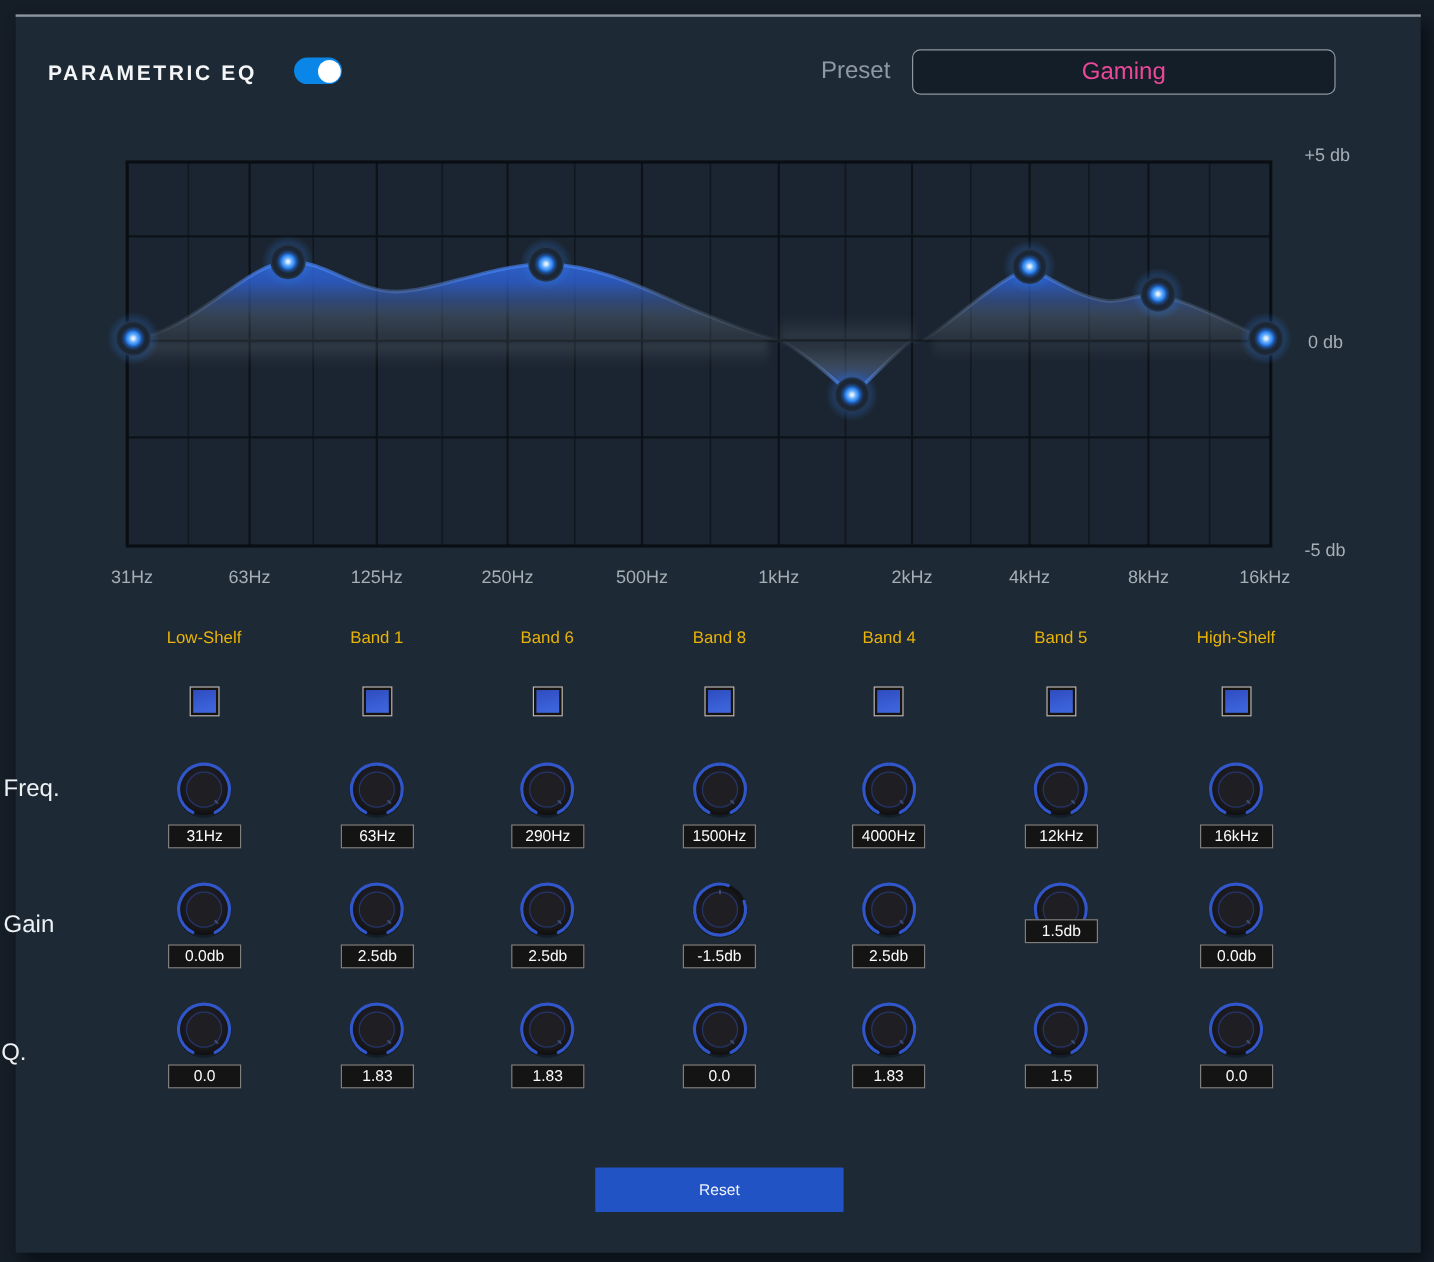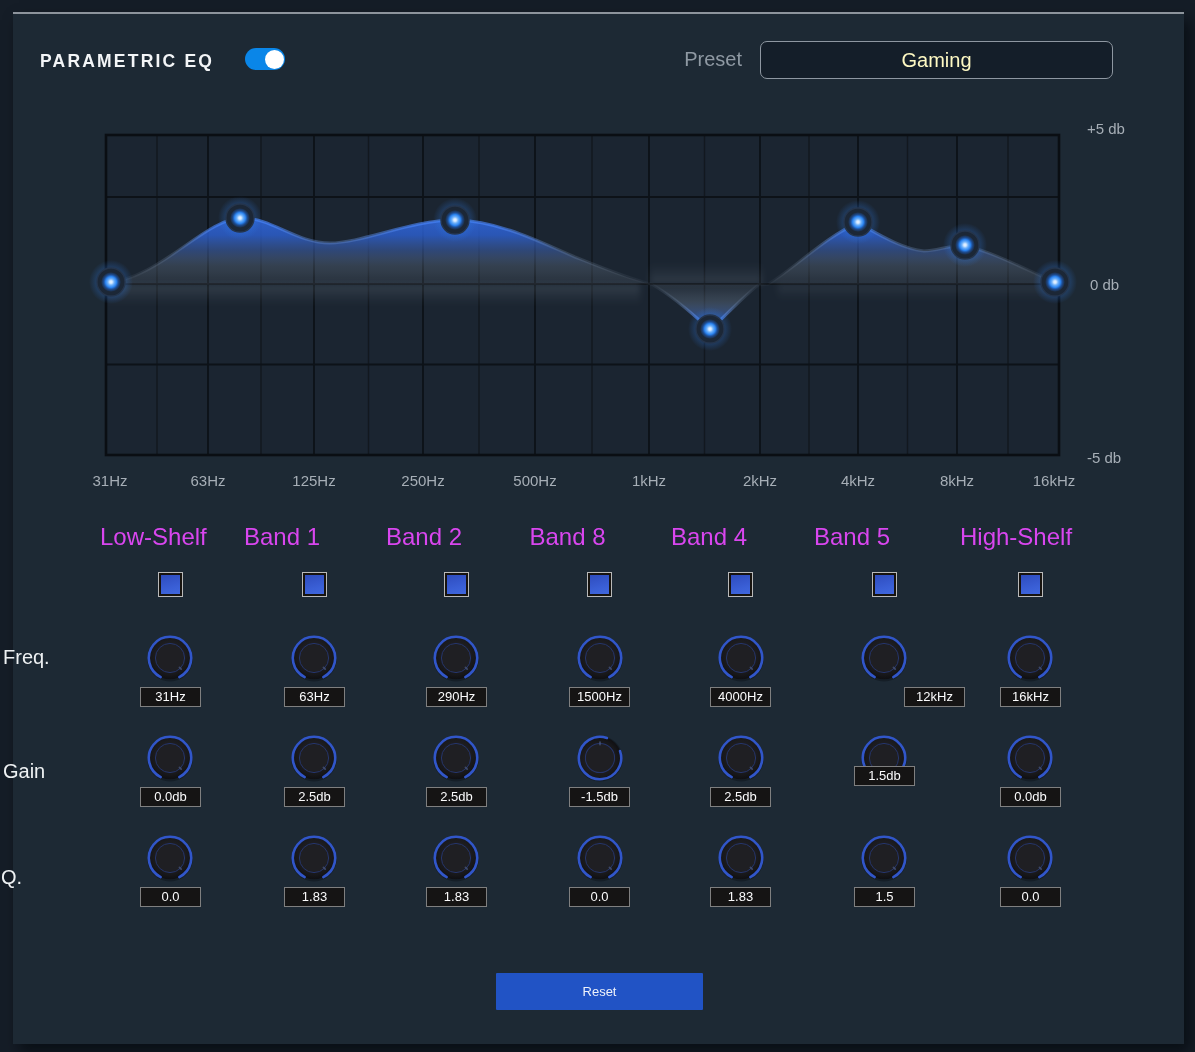"Gaming" #select { color: #fef9c3 -> #ec4899 }
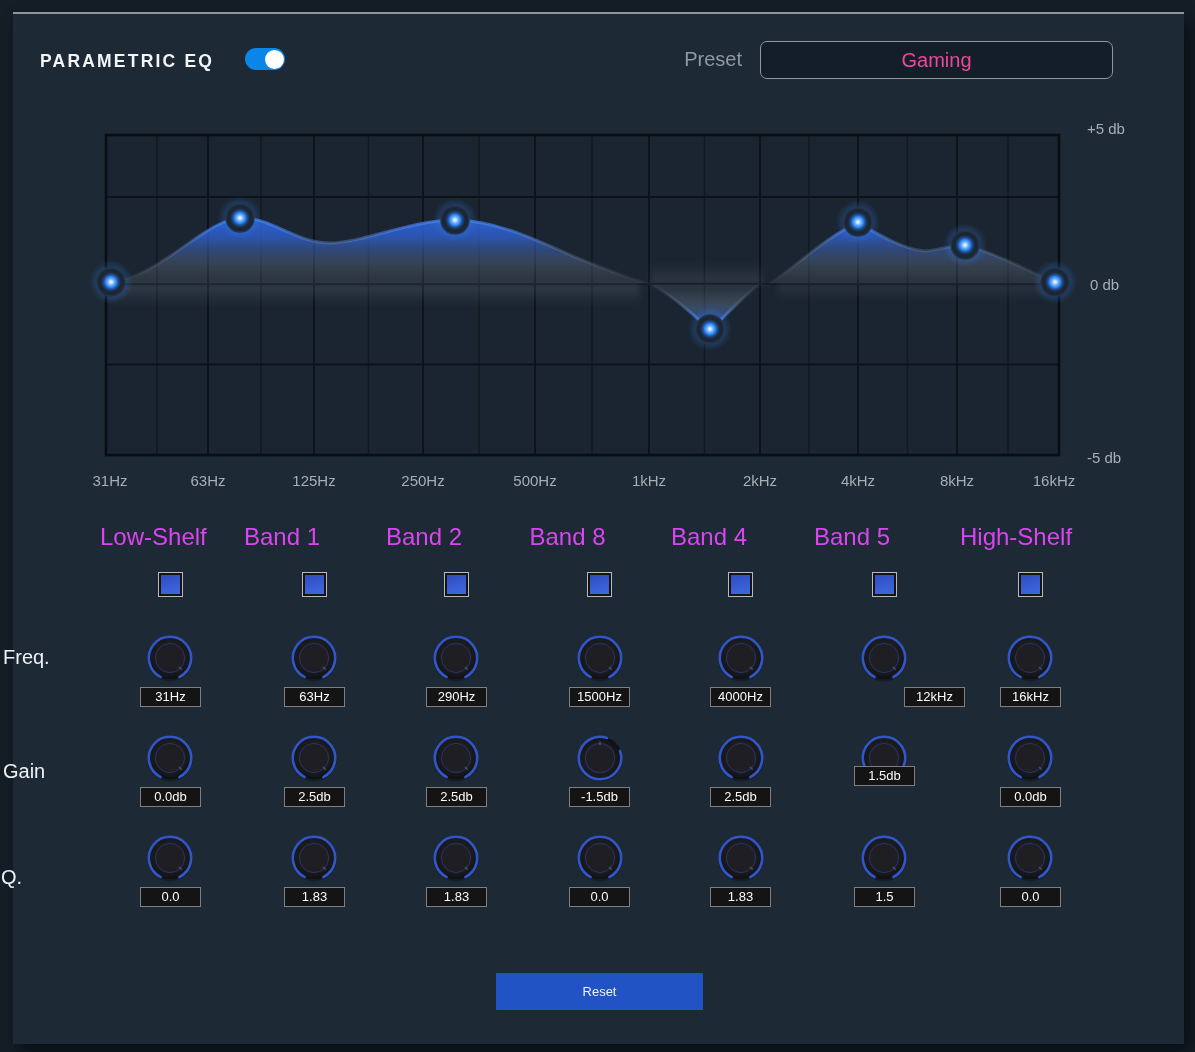"Low-Shelf" .hdr { color: #d946ef -> #eab308; font-size: 24px -> 14px; text-align: none -> center }
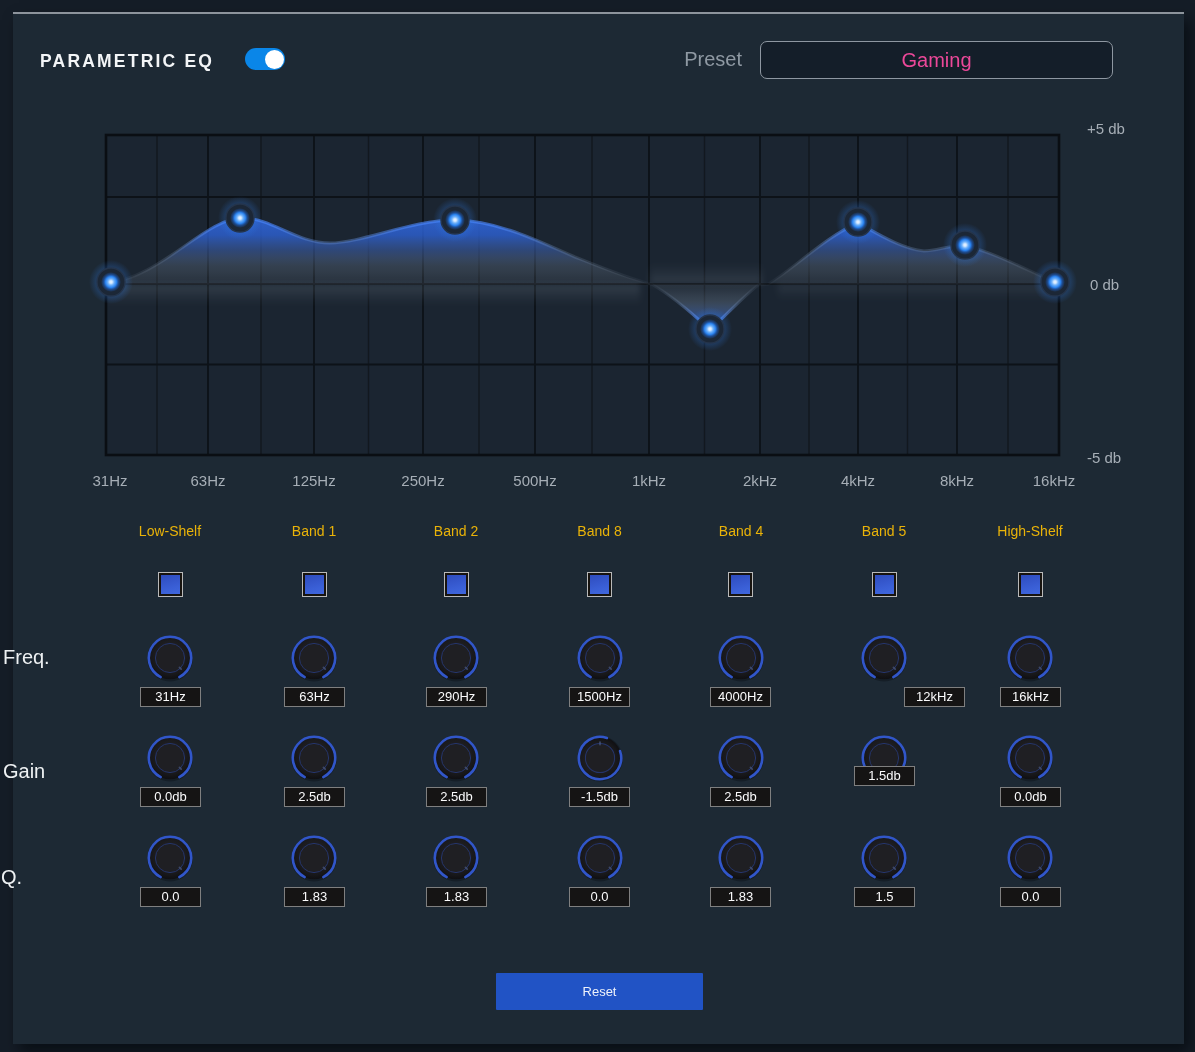"Band 2" div.hdr { text: 2 -> 6 }
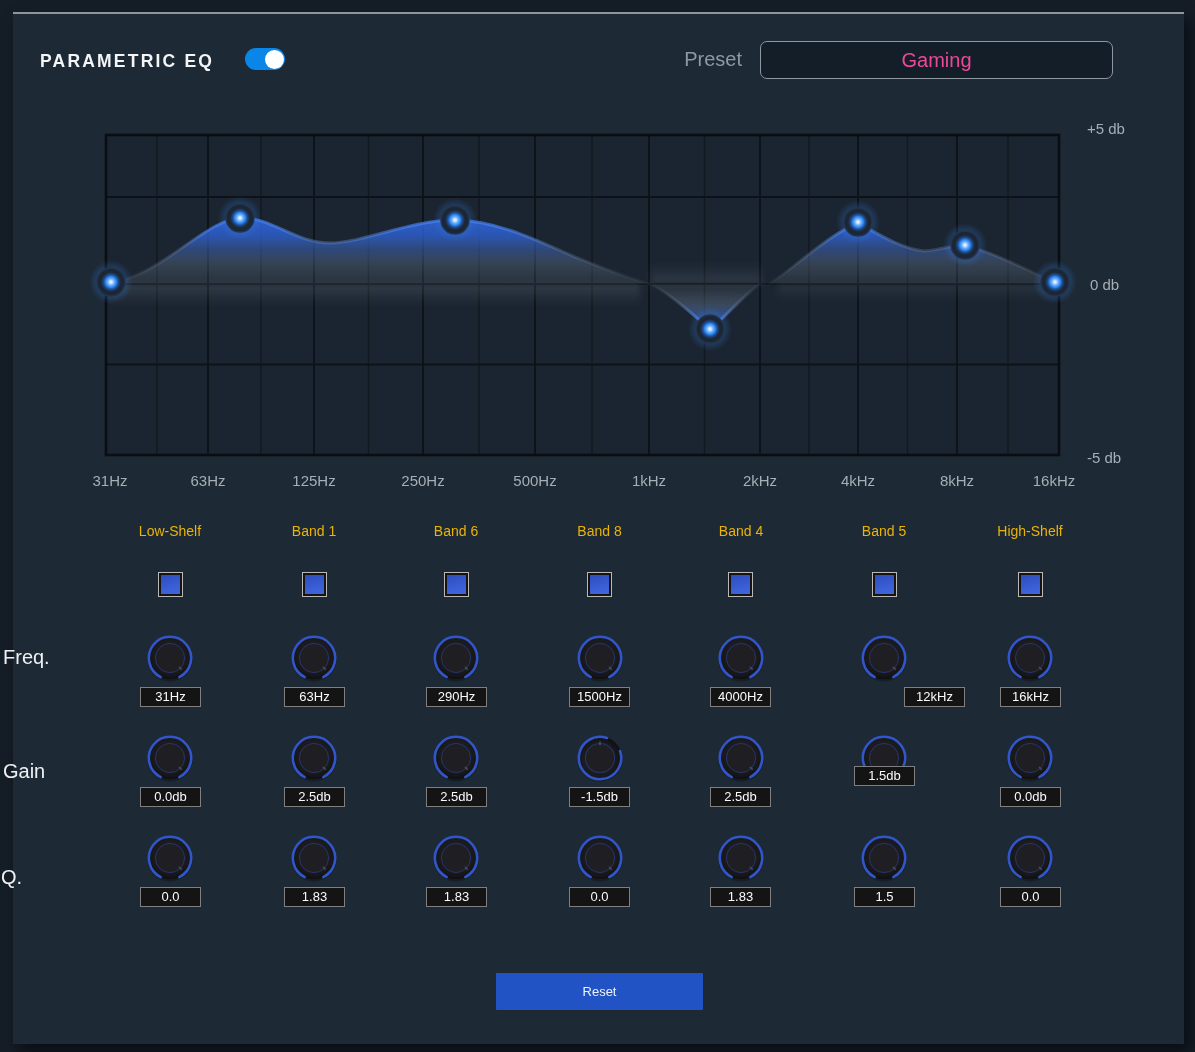"12kHz" div.vbox { left: 904px -> 854px }
